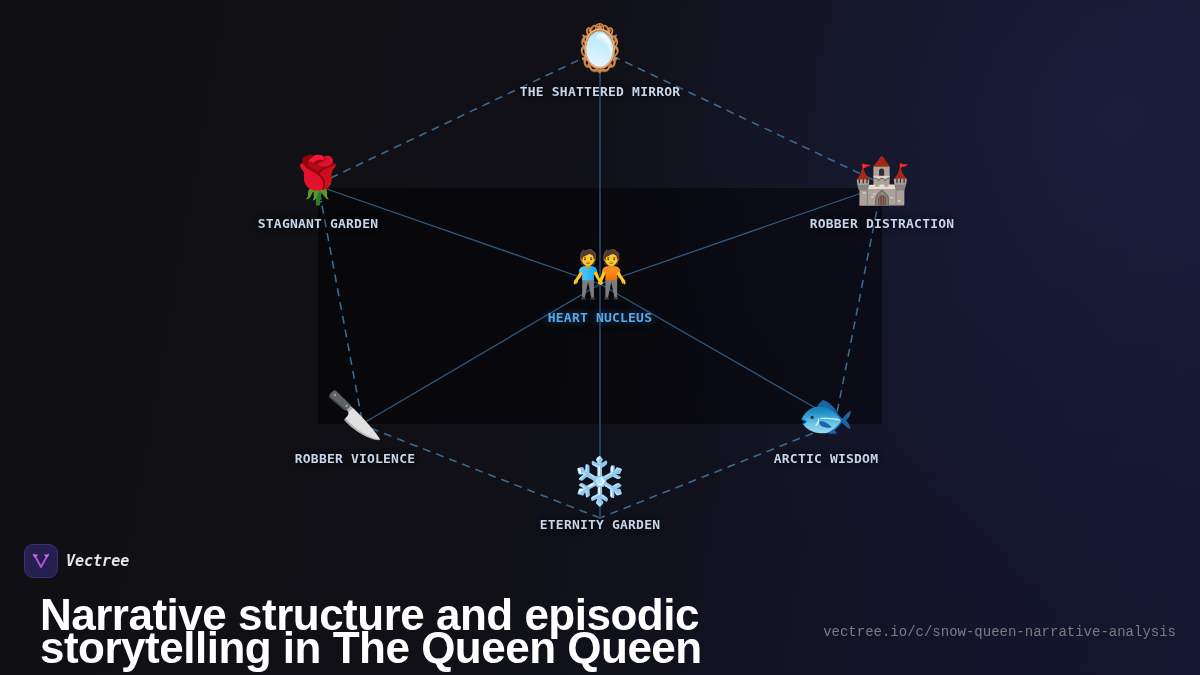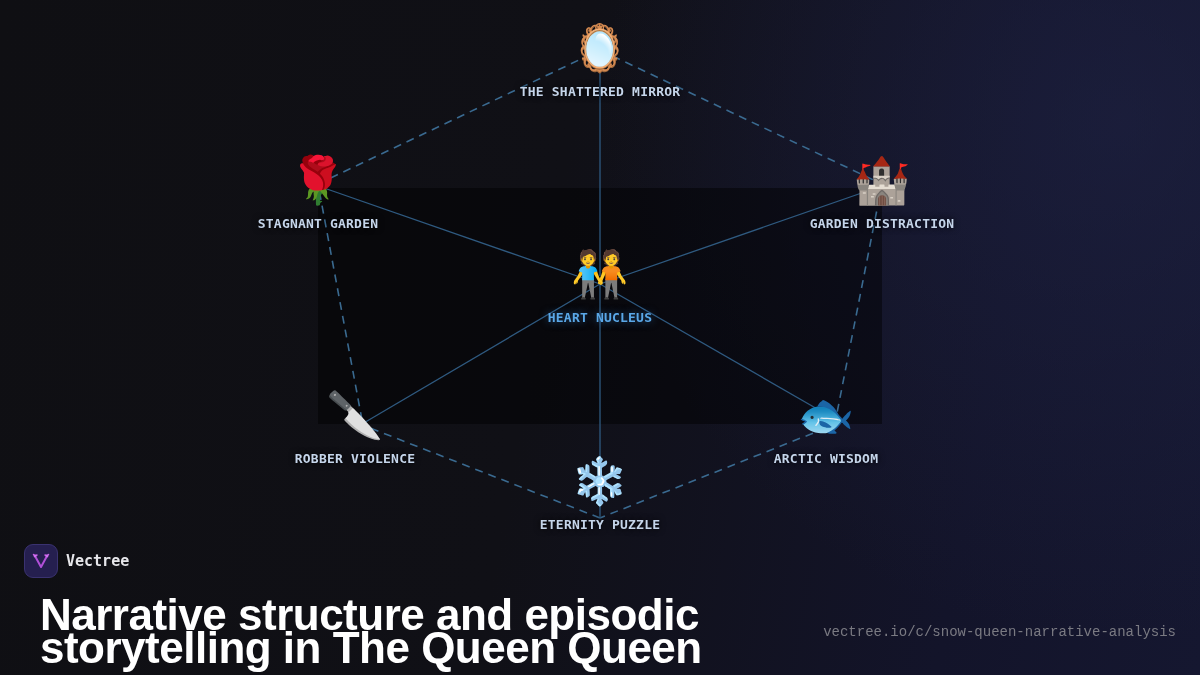"GARDEN DISTRACTION" span.label { text: GARDEN -> ROBBER }
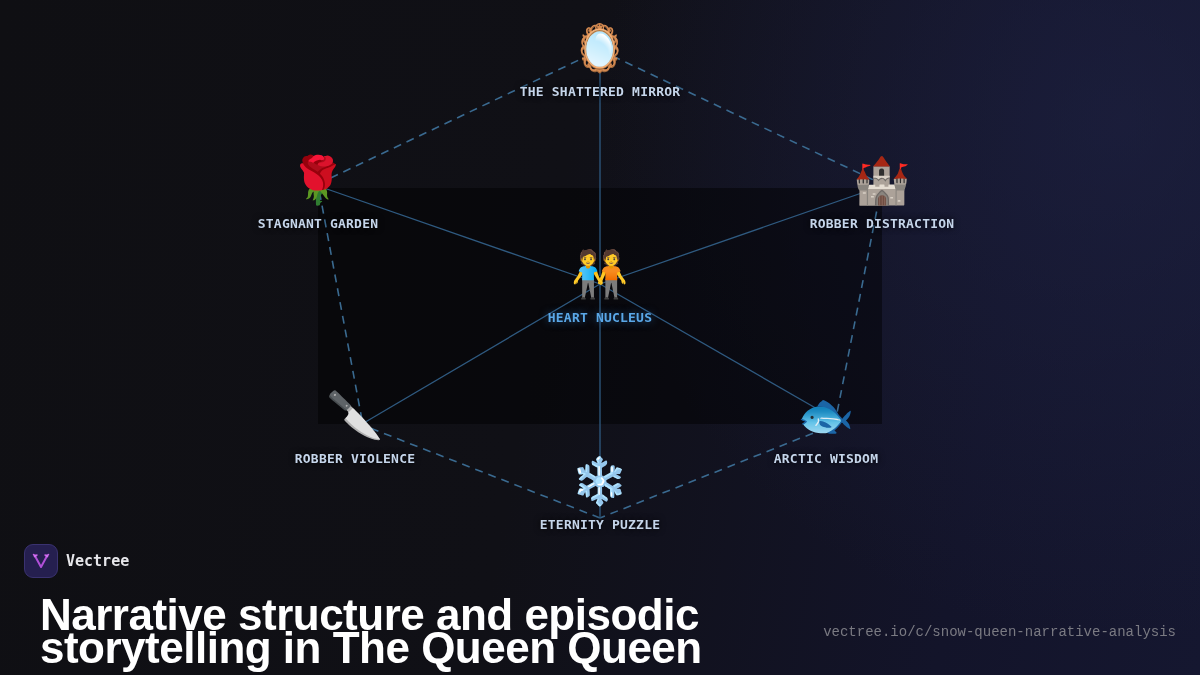"ETERNITY PUZZLE" span.label { text: PUZZLE -> GARDEN }
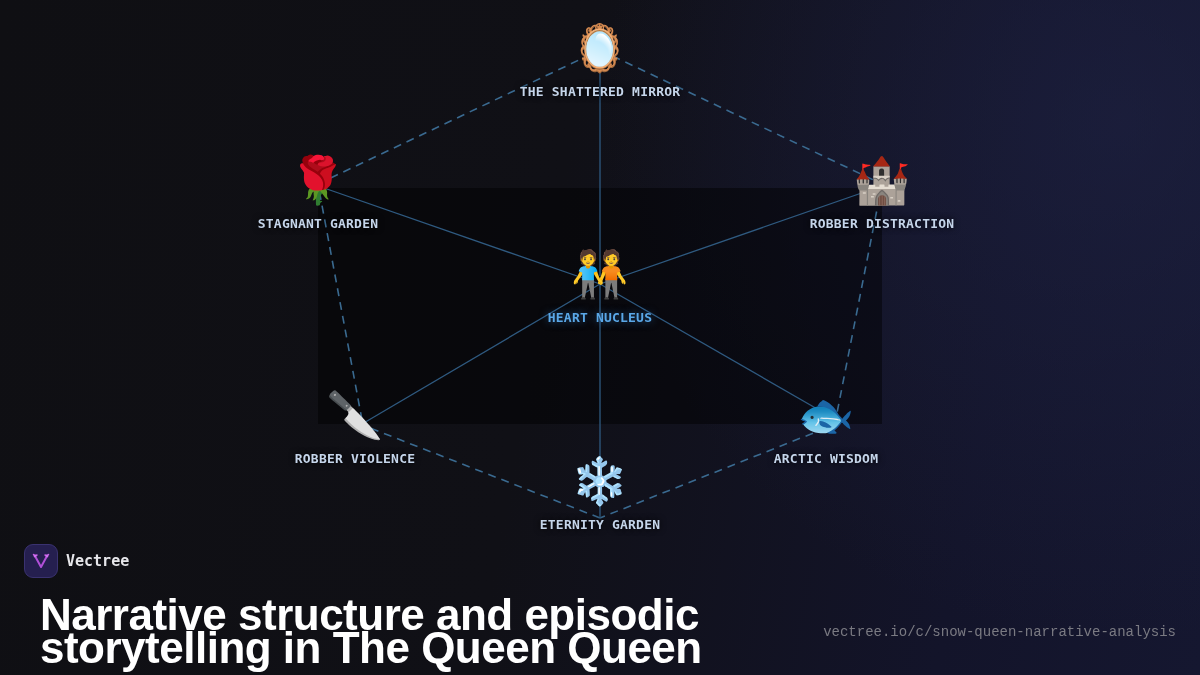"Vectree" .brand { font-style: none -> italic }
